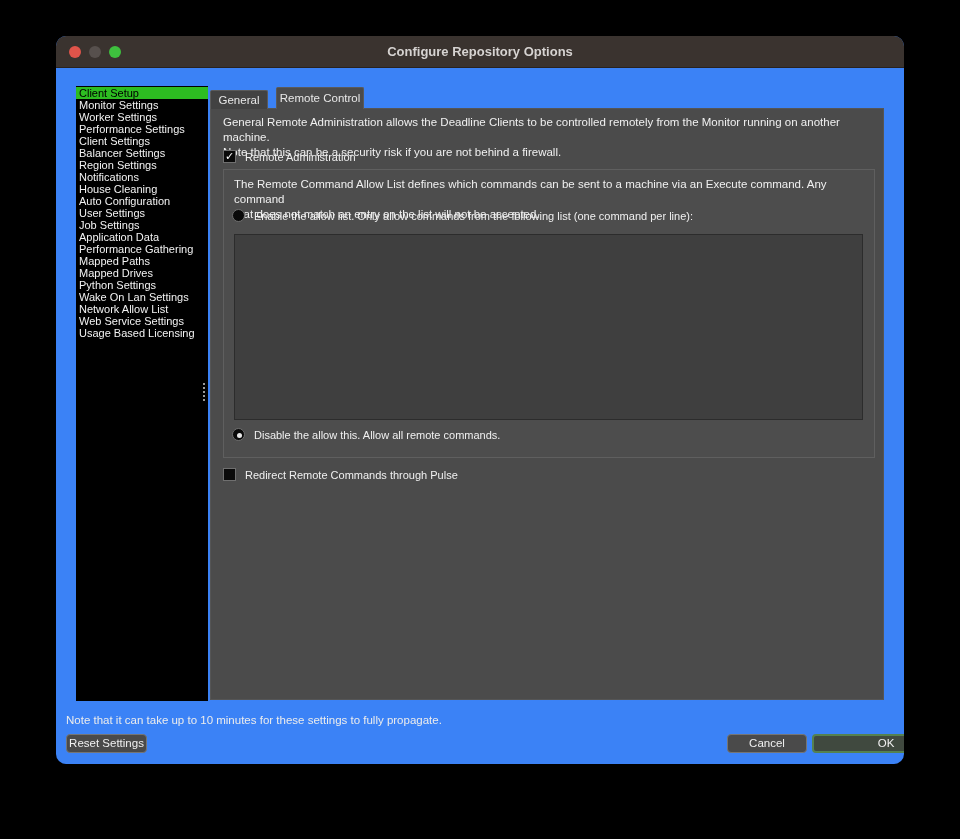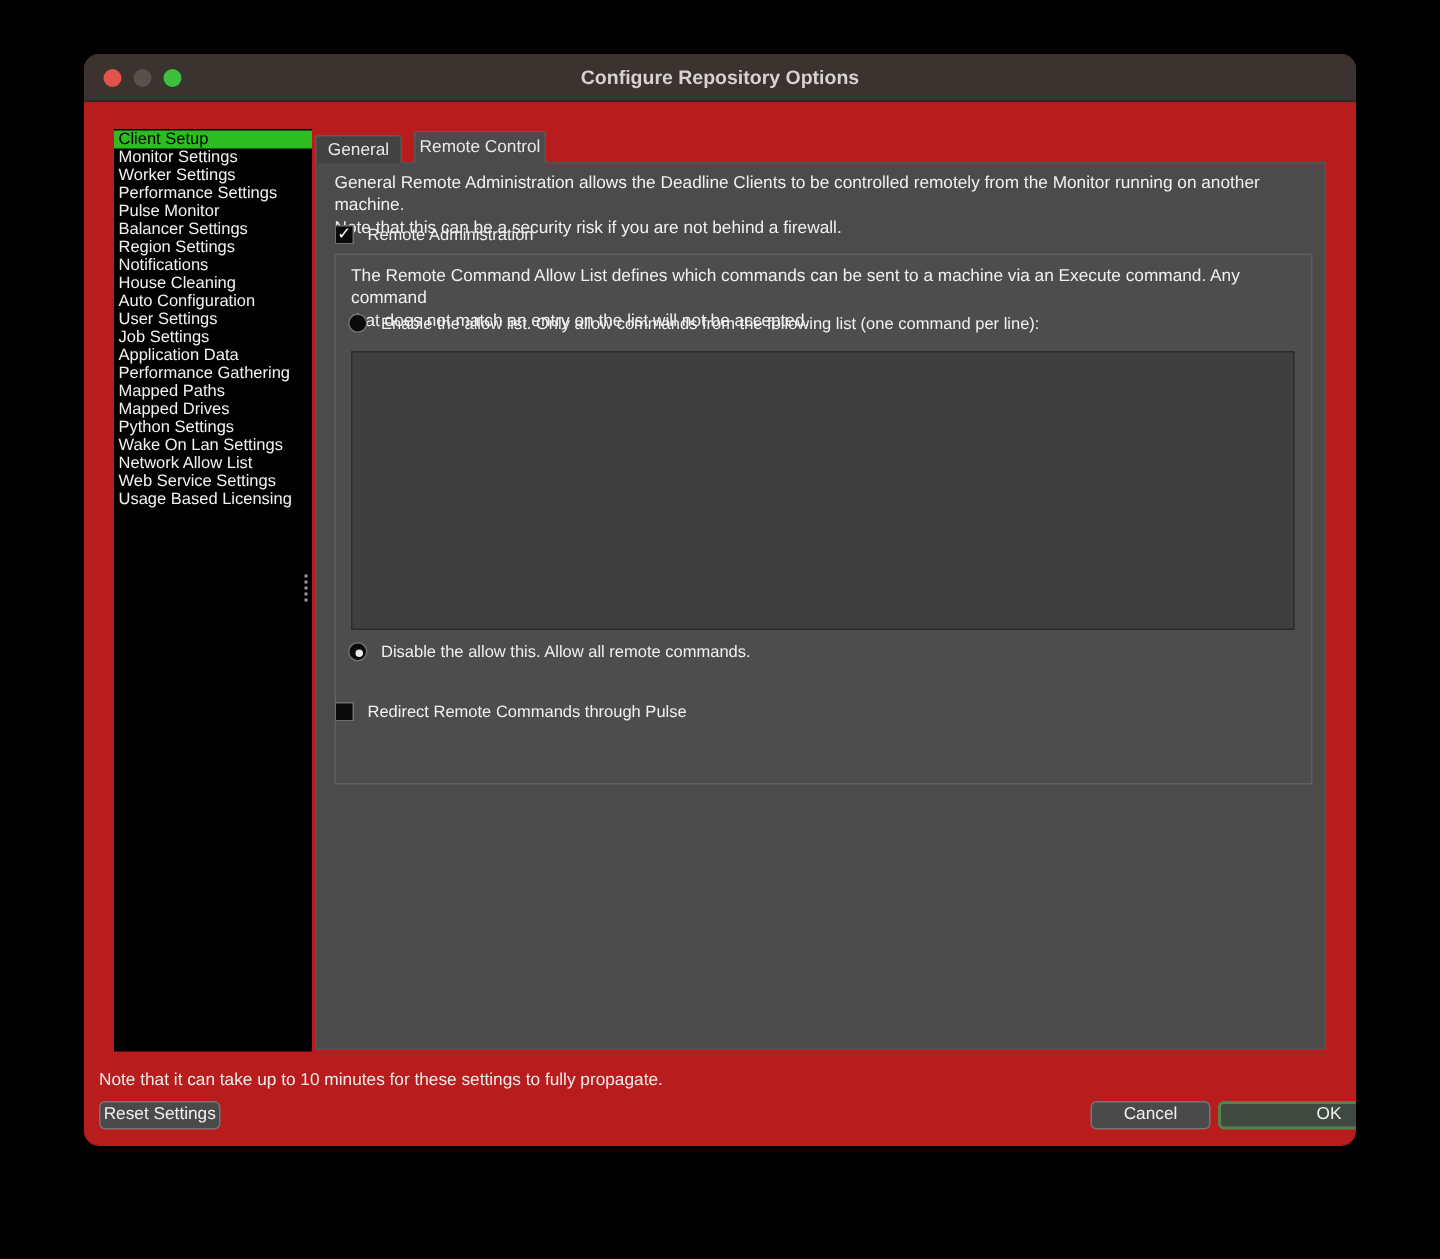"Configure Repository Options" .dialog { background: #b91c1c -> #3b82f6 }
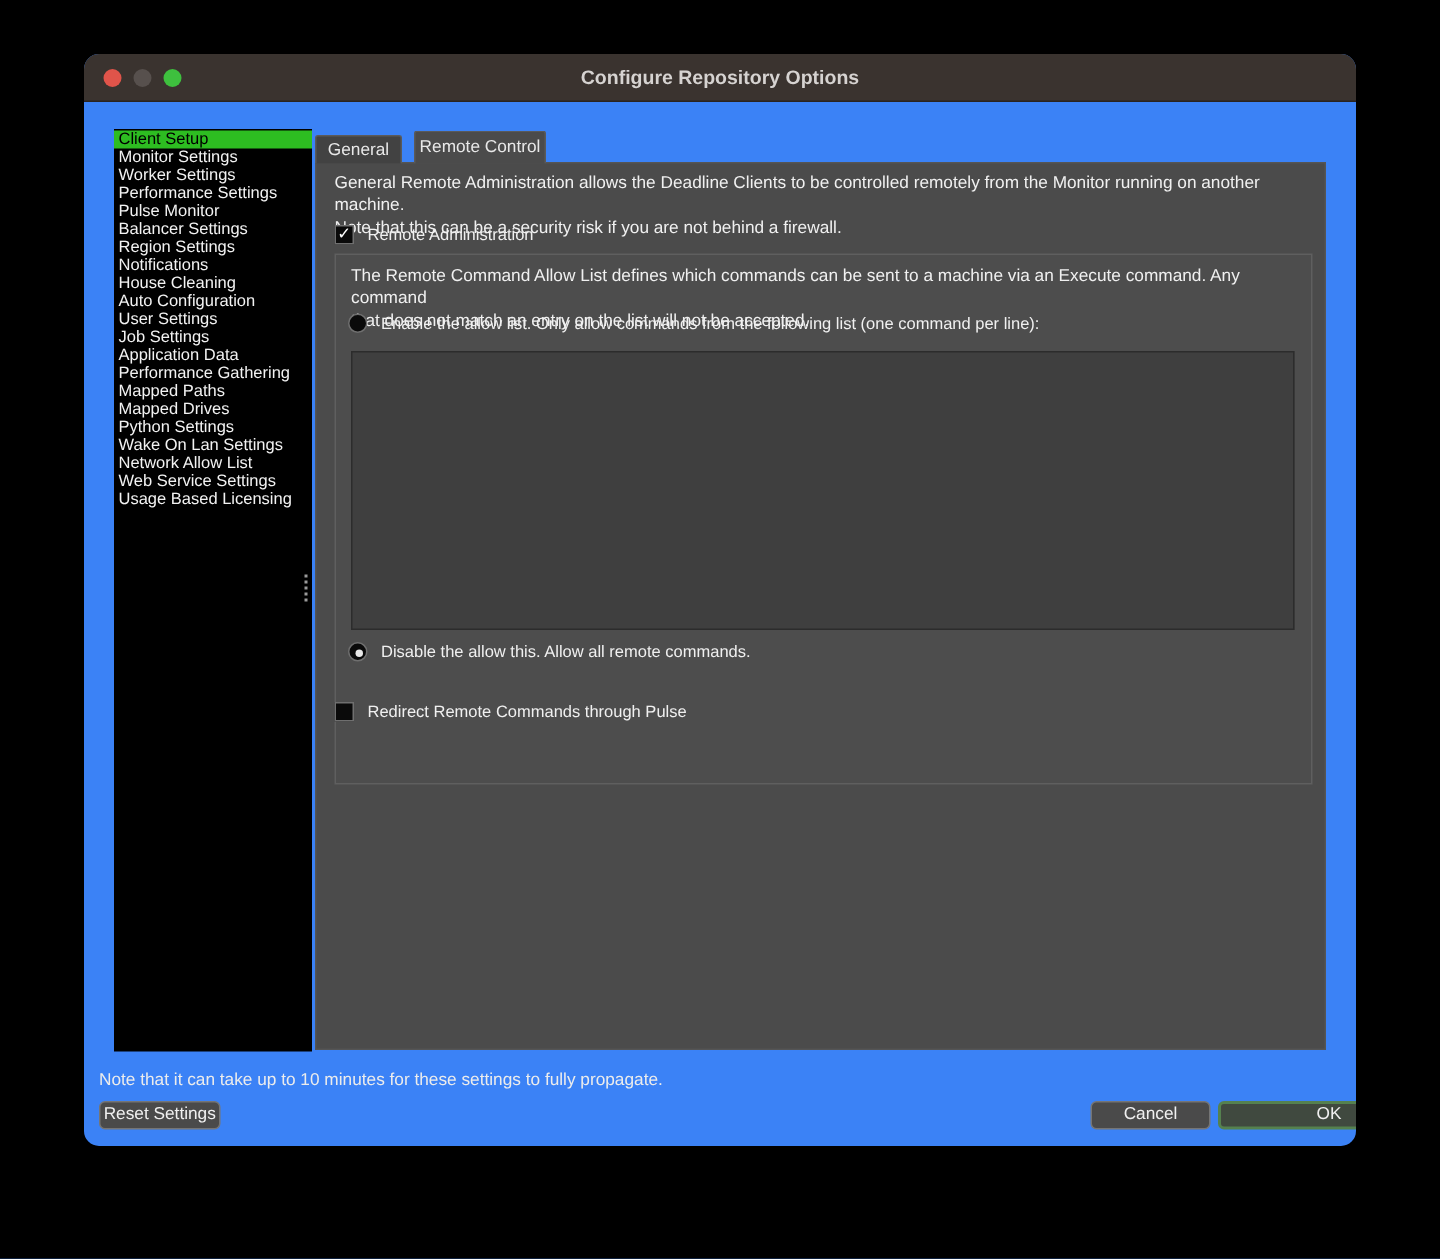"Pulse Monitor" span { text: Pulse Monitor -> Client Settings }
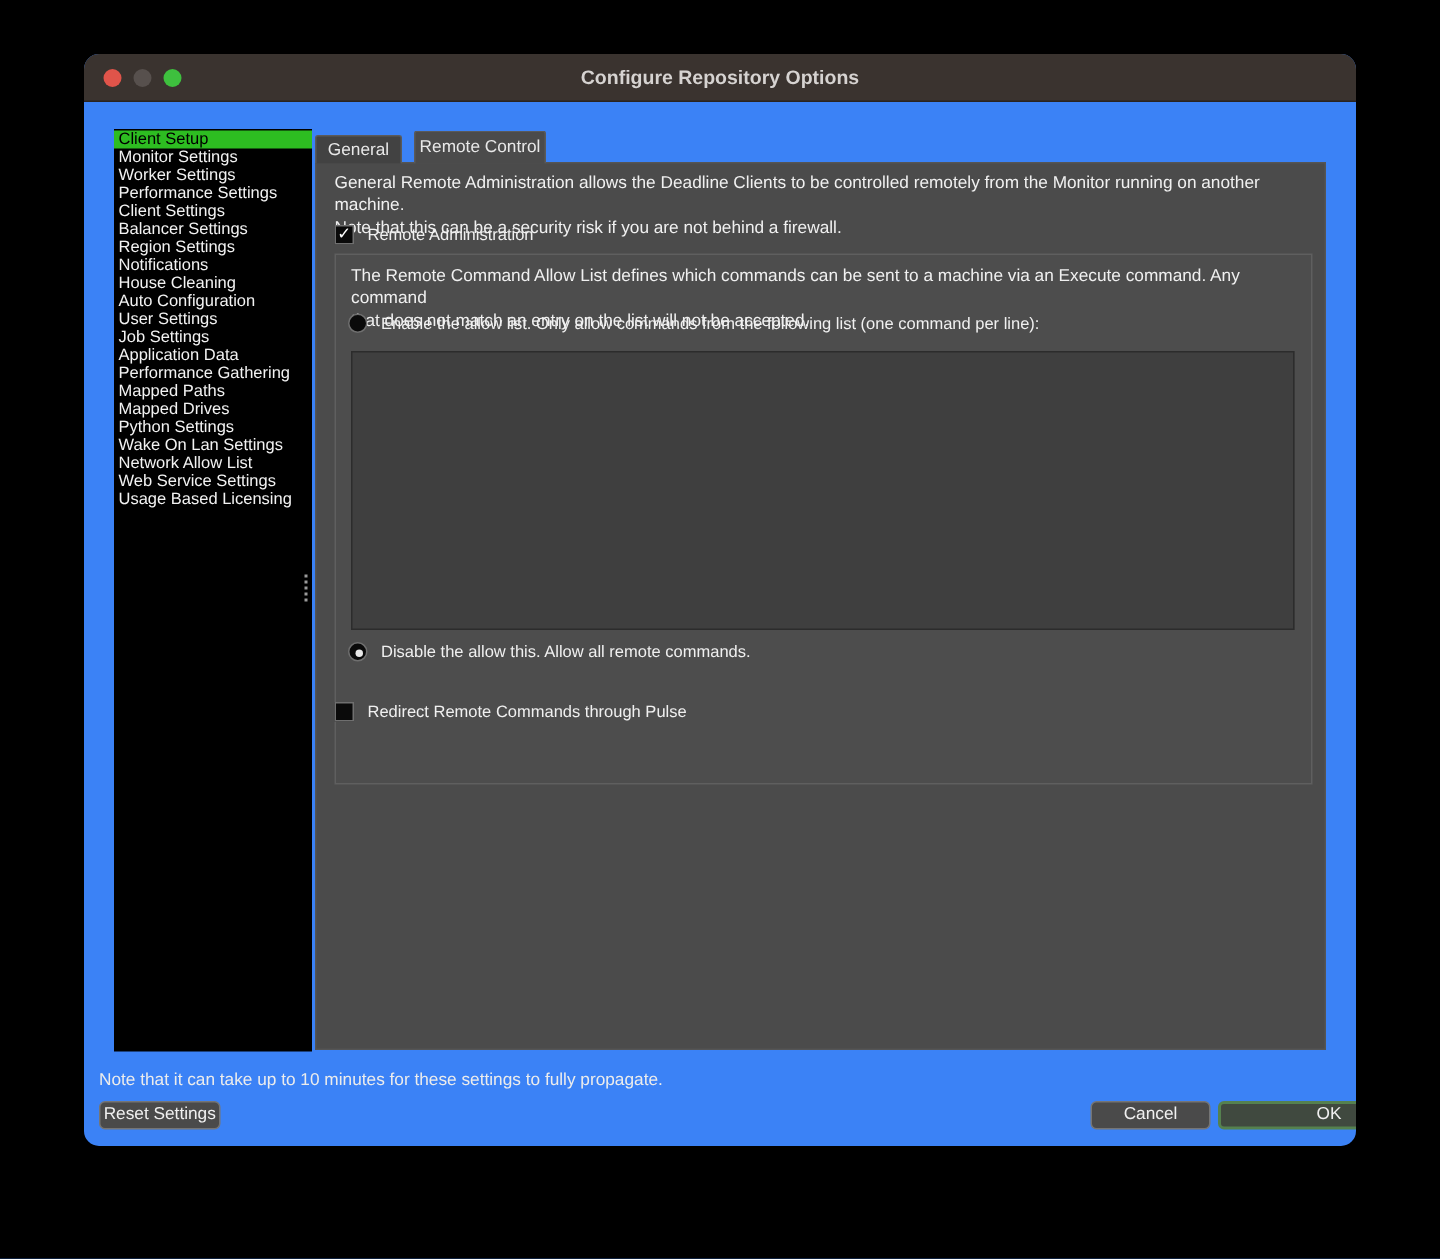"The Remote Command Allow List" .groupbox { height: 354px -> 289px }
